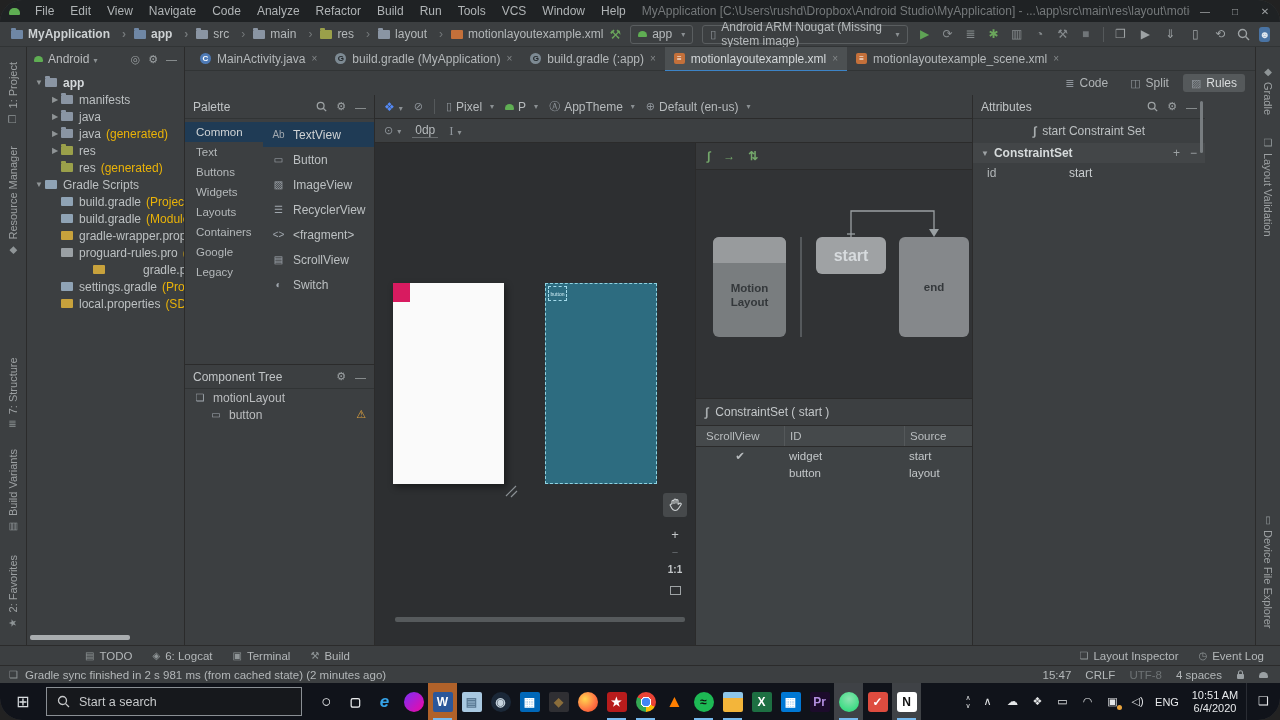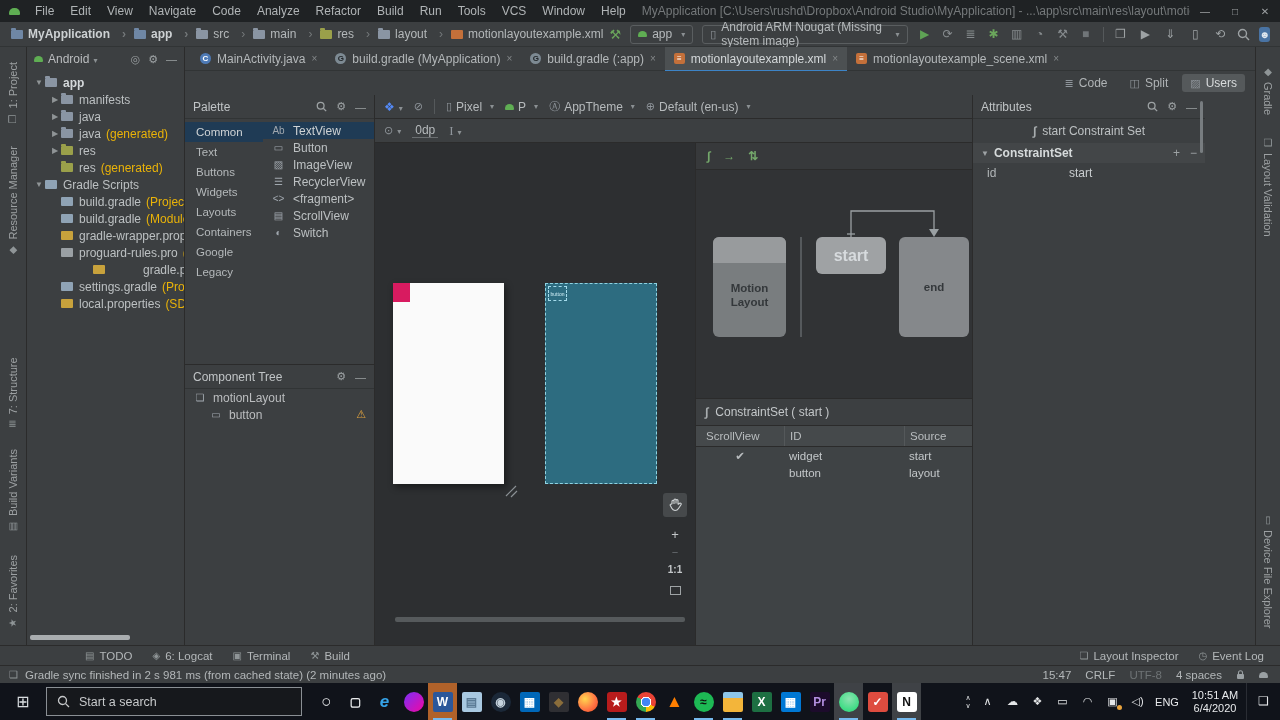"File" #screen { border-radius: none -> 22px }
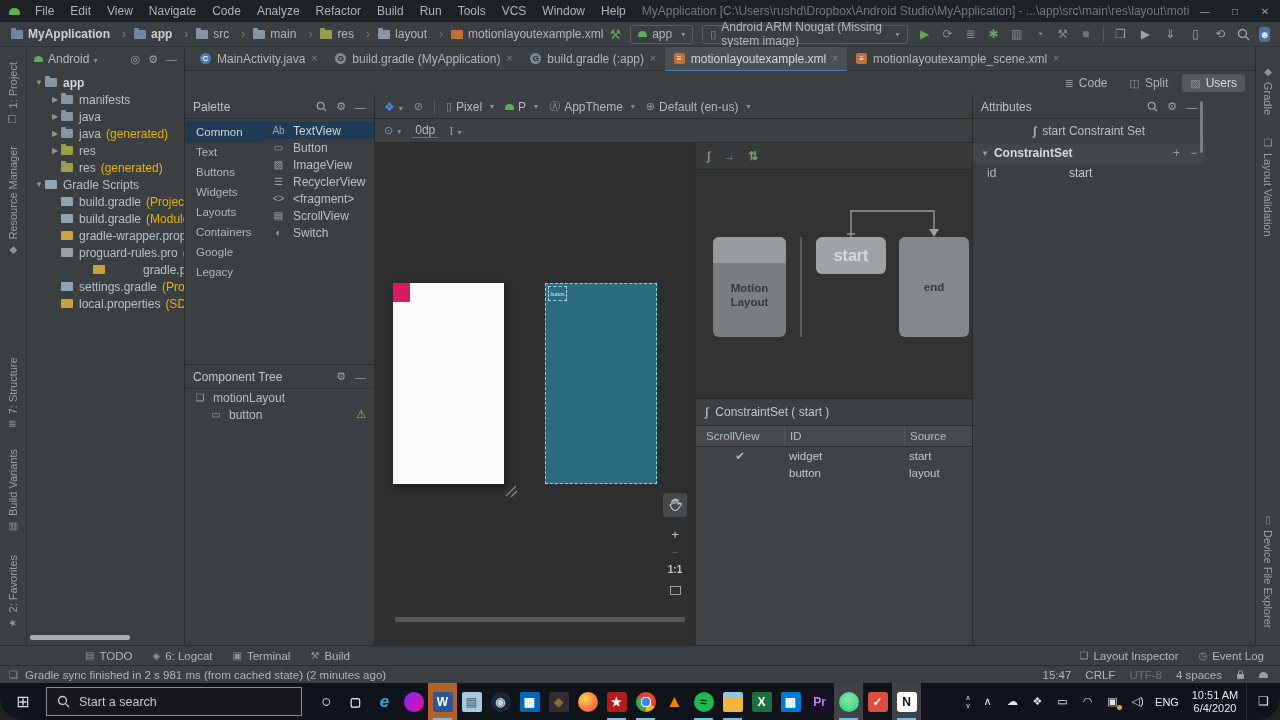"Users" span { text: Users -> Rules }
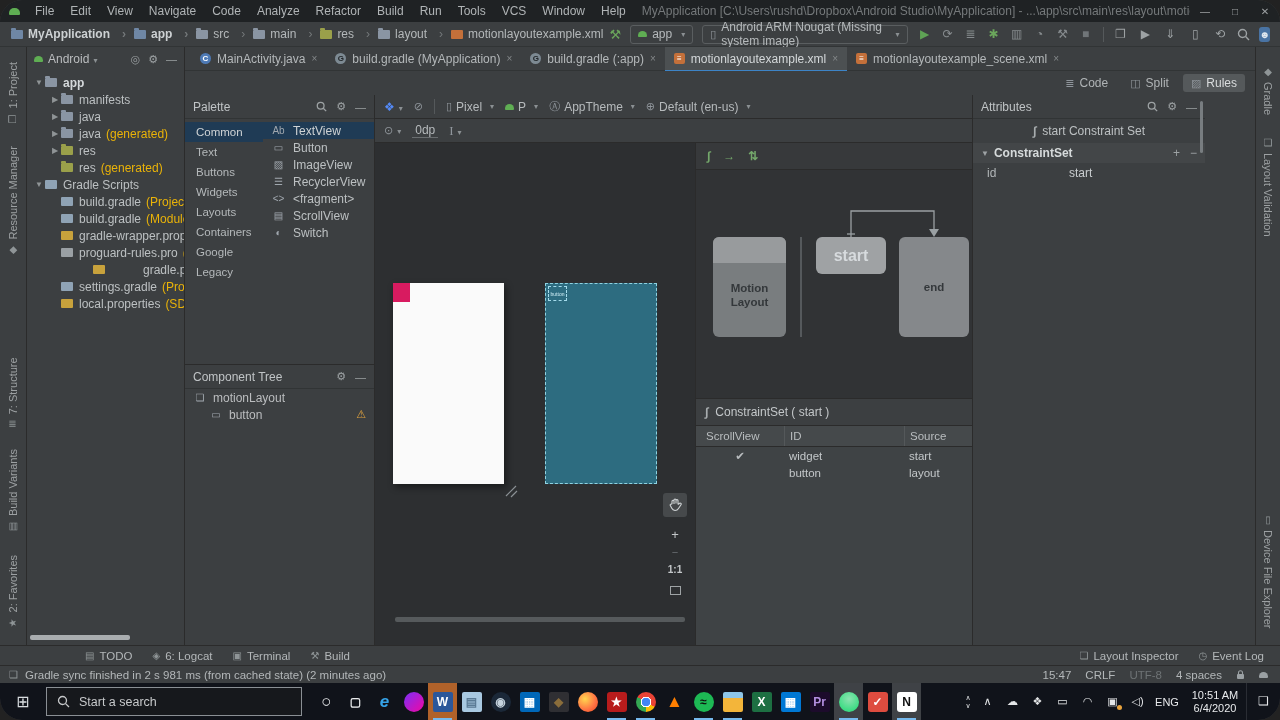"Ab" .pal-item { height: 17px -> 25px }
